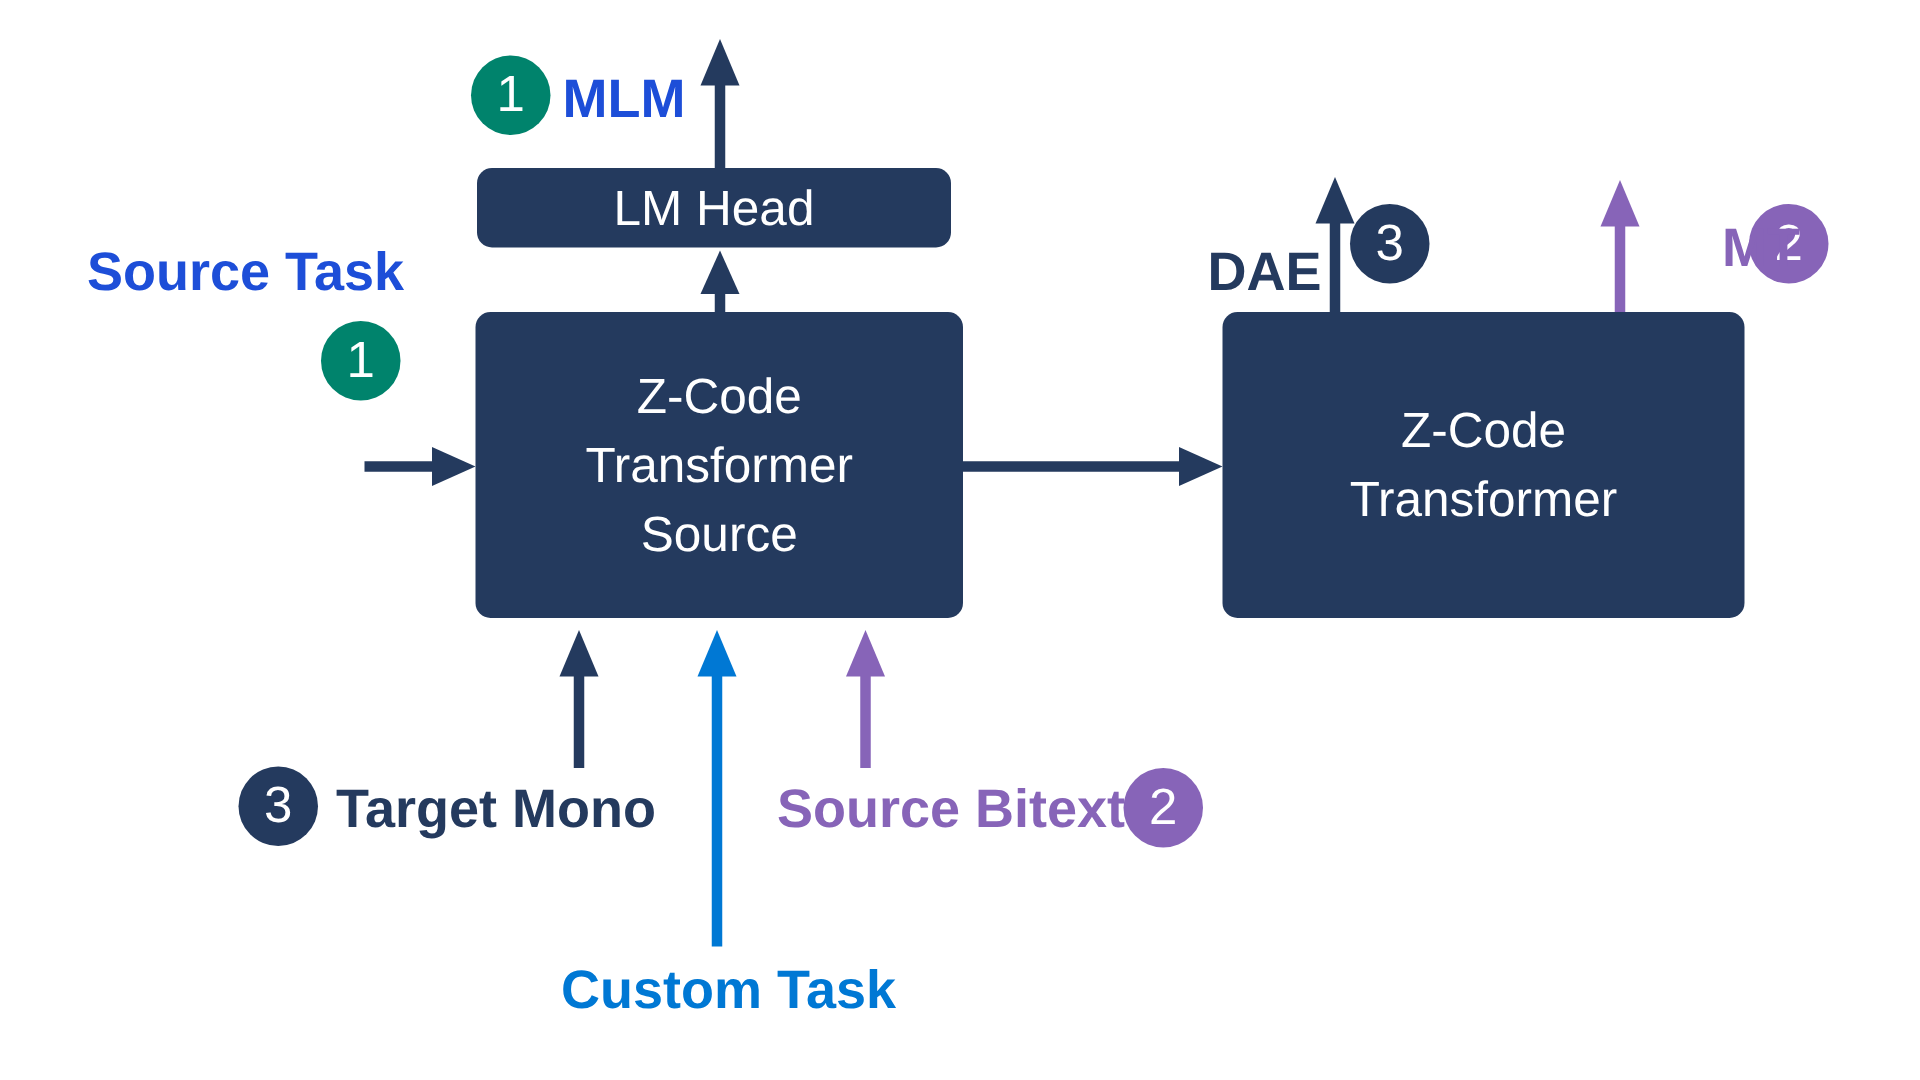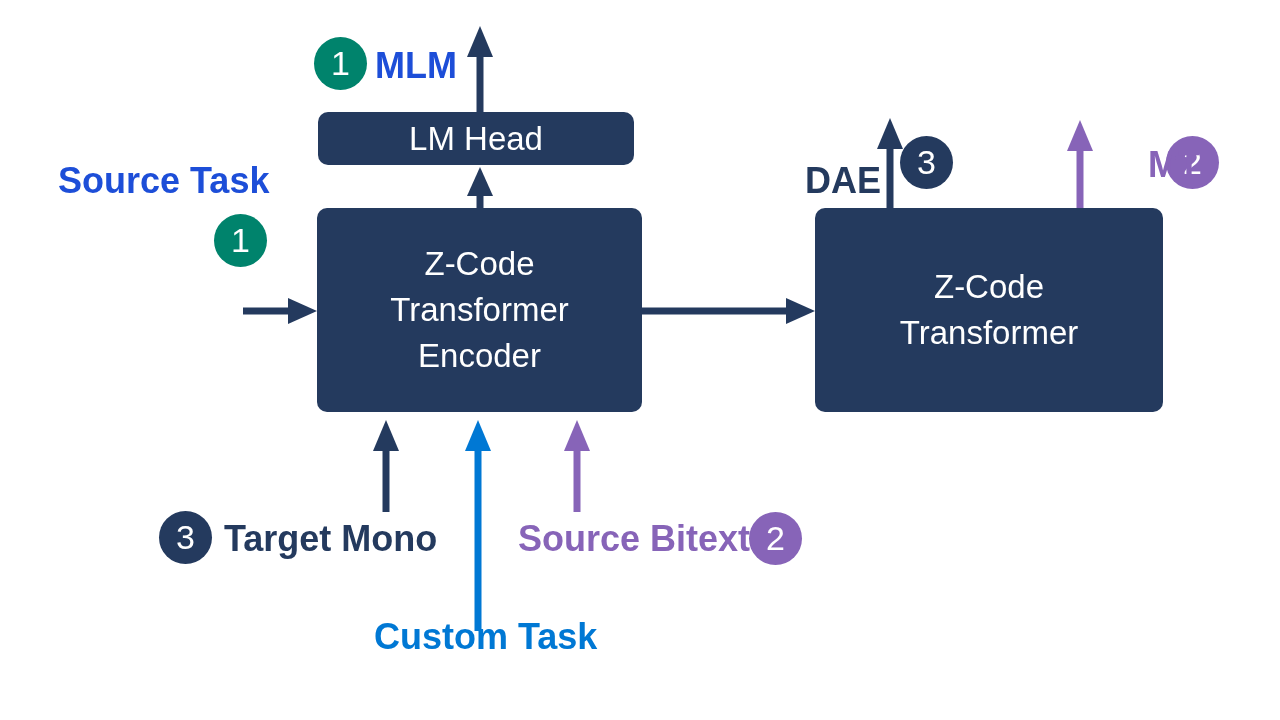"Encoder" div { text: Encoder -> Source }
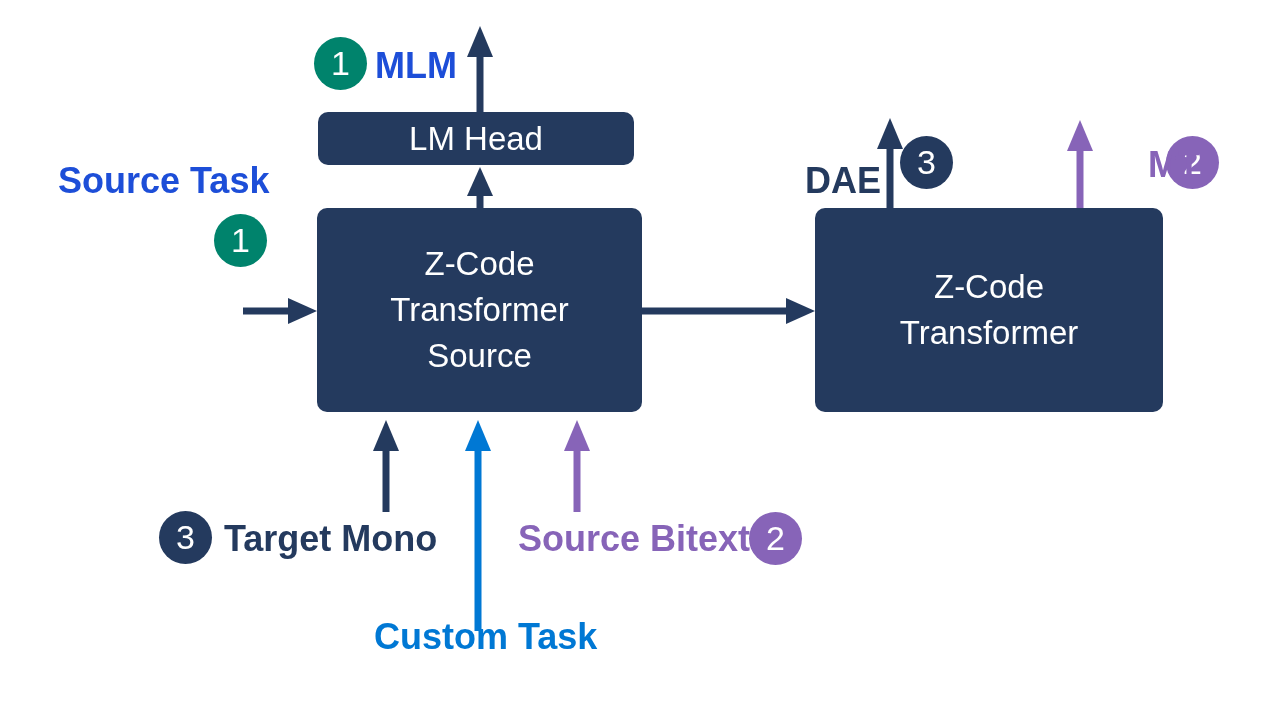"Custom Task" div.label { top: 616px -> 639px }
